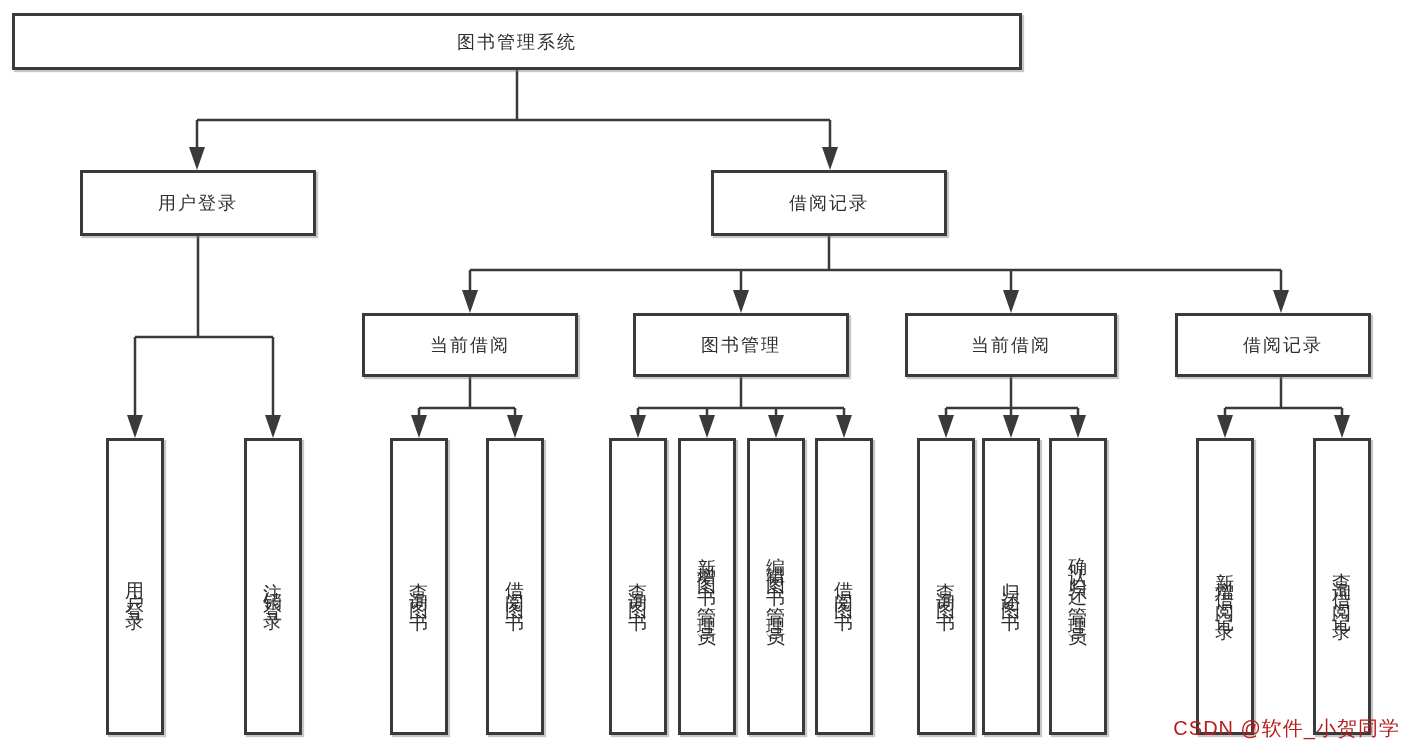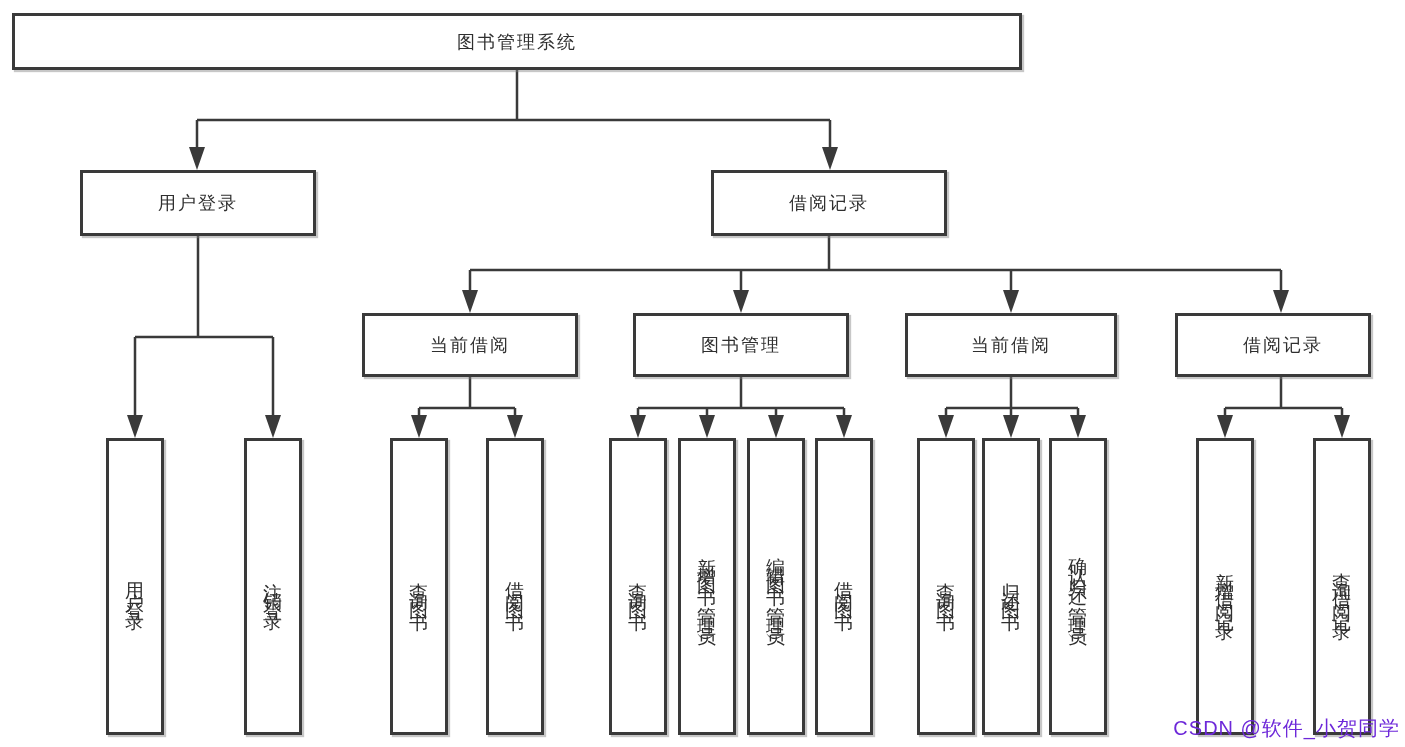"CSDN @软件_小贺同学" .watermark { color: #6d28d9 -> #b91c1c }
